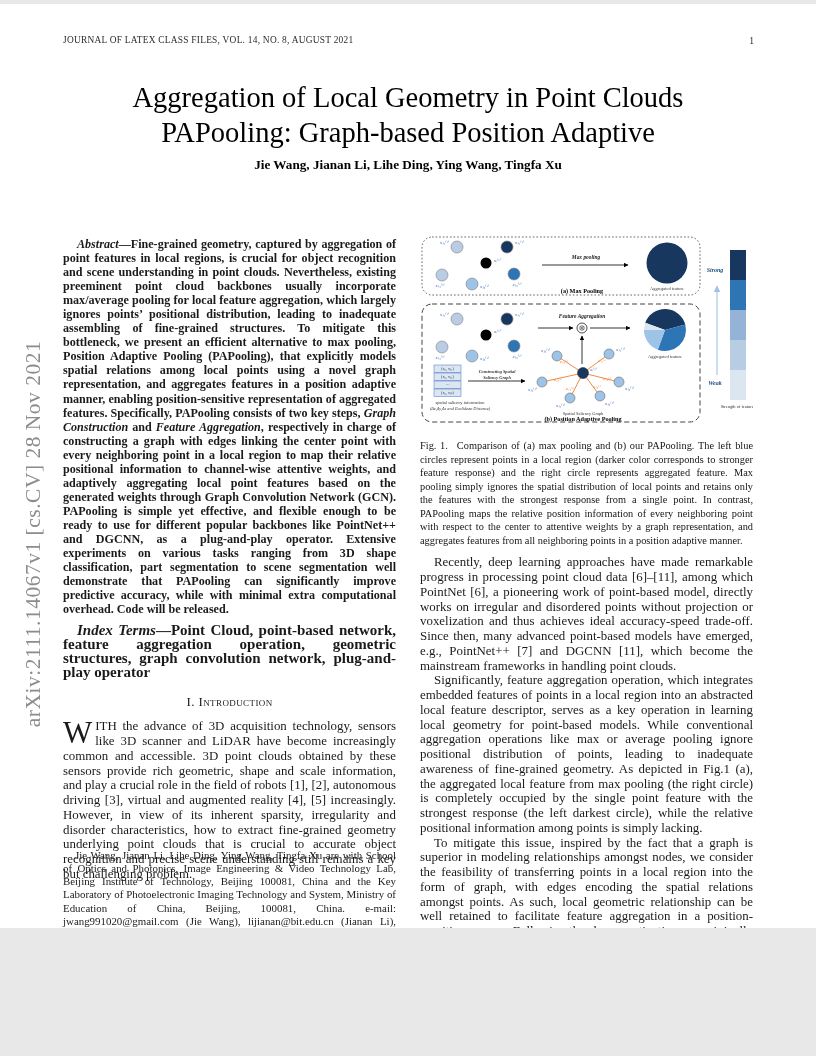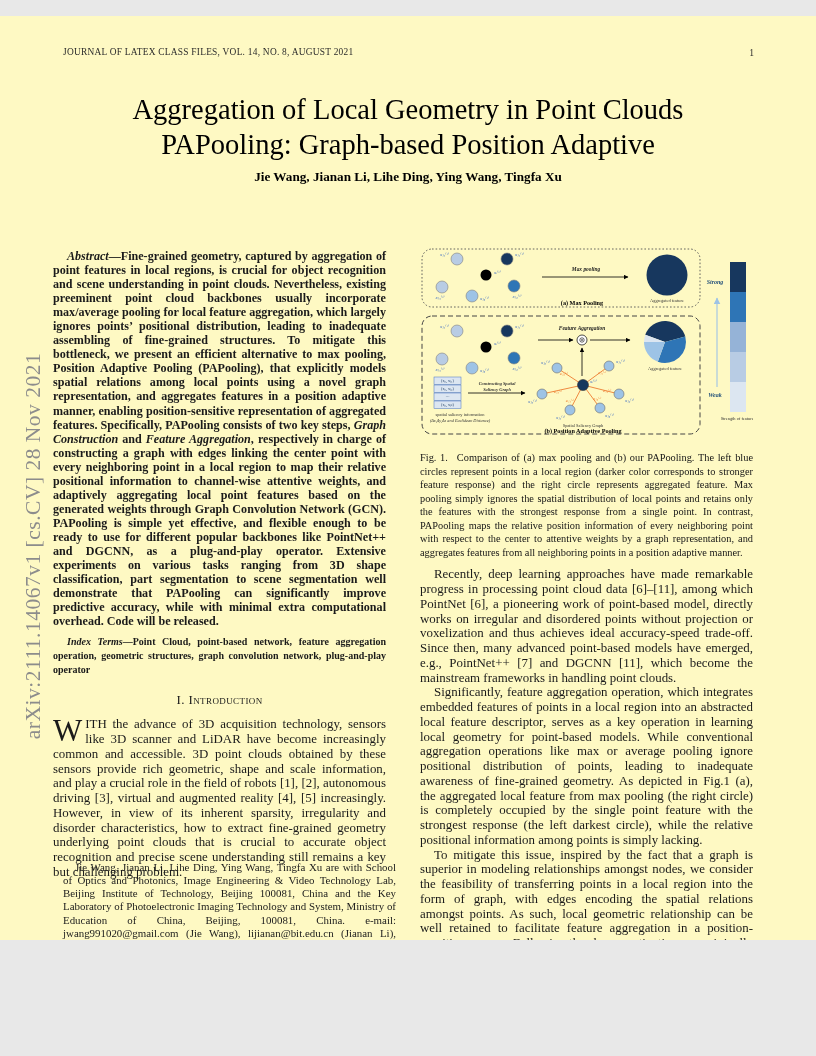"JOURNAL OF LATEX CLASS FILES," .page { background: #fef9c3 -> #ffffff; margin: 16px auto -> 4px auto }
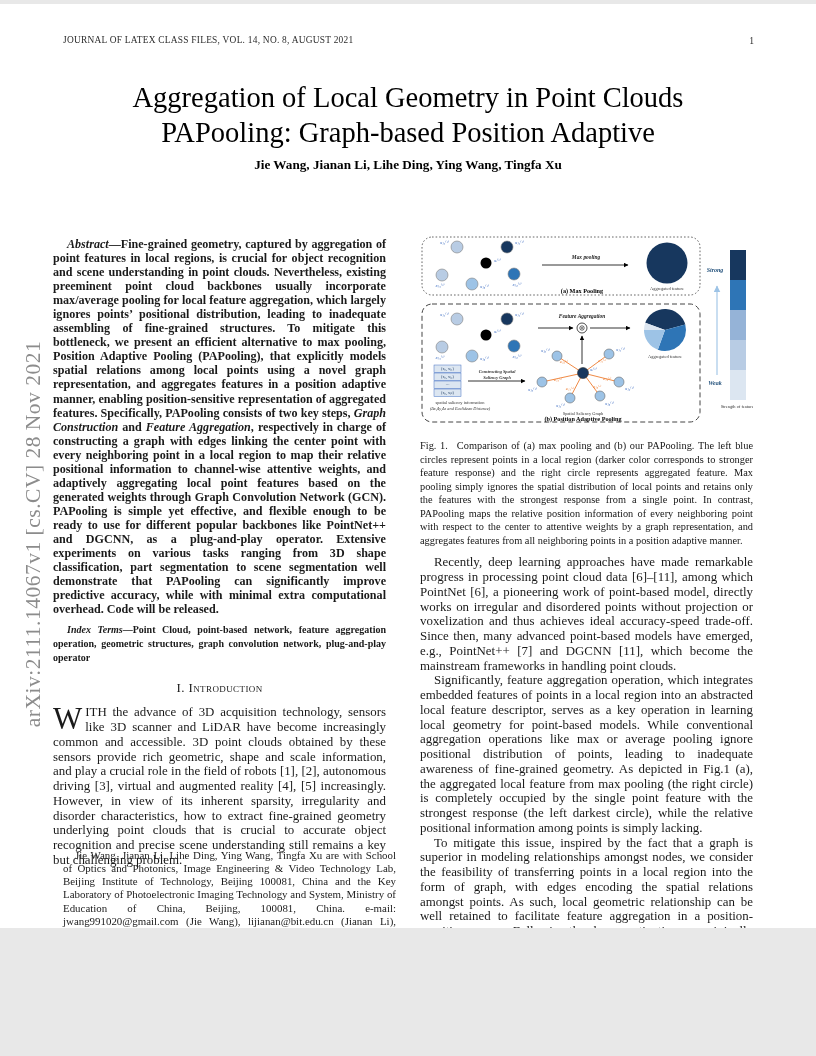"Abstract—Fine-grained geometry, captured" .col-left { left: 53px -> 63px }
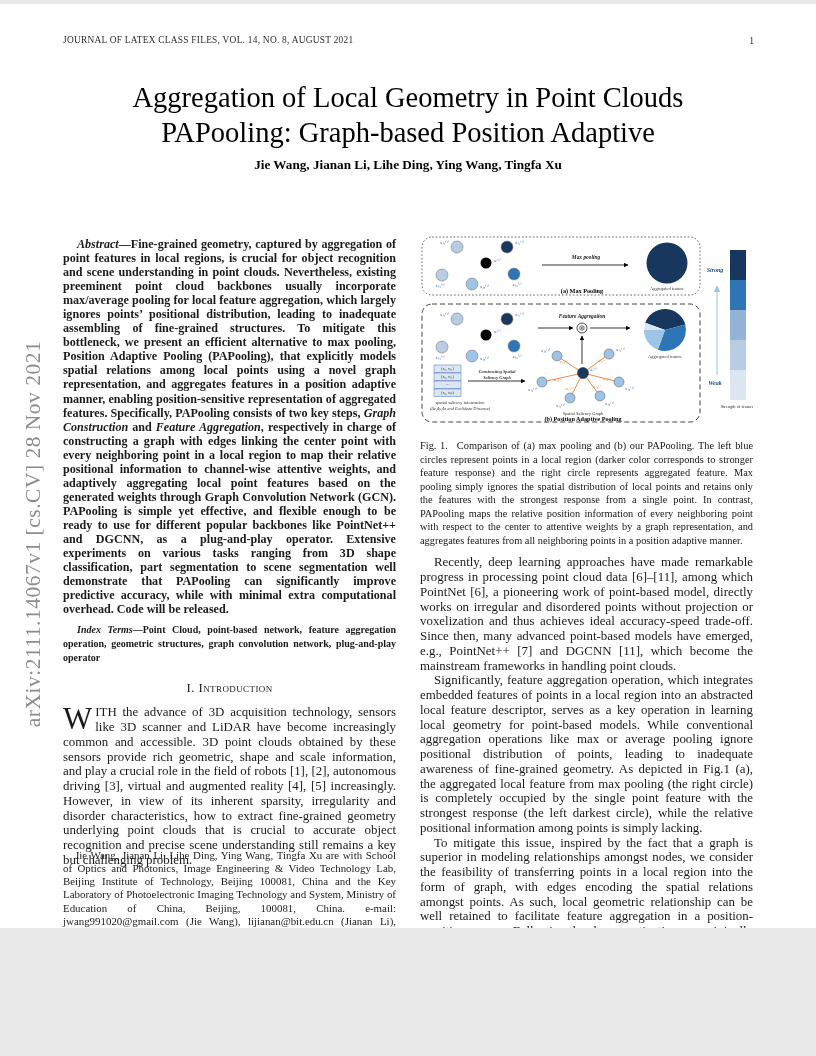"Index Terms—Point Cloud, point-based" .idx { font-size: 10px -> 15px }
